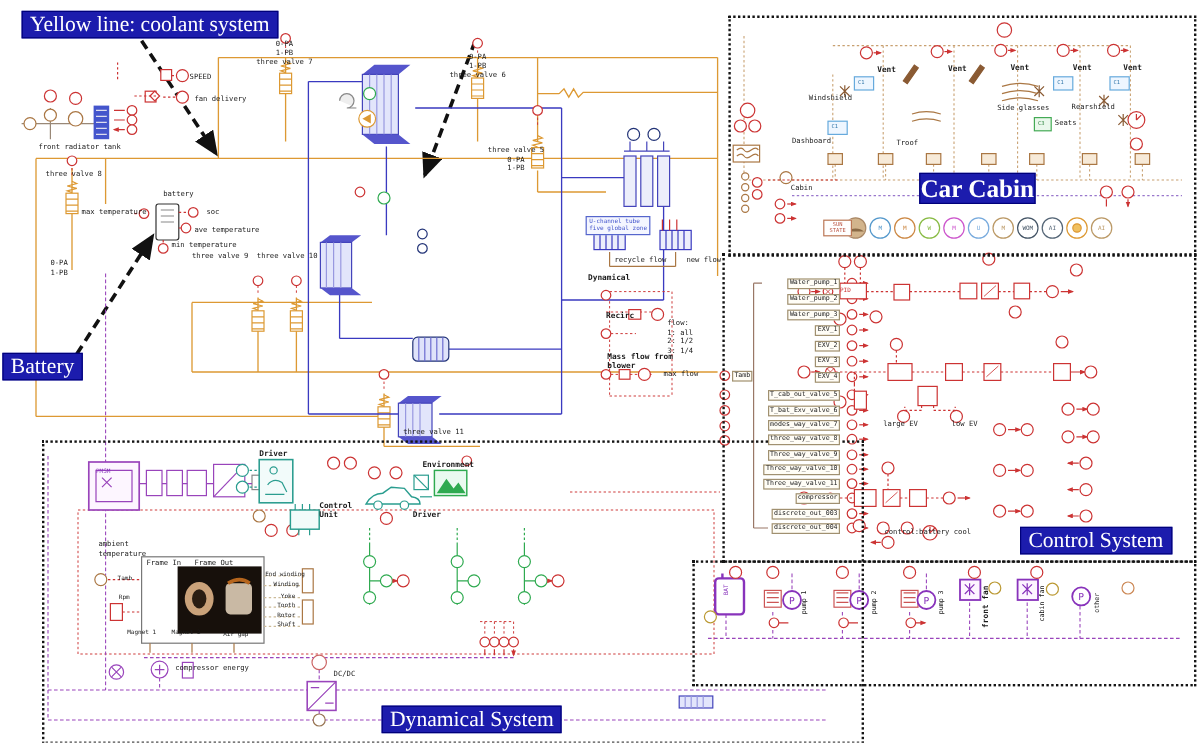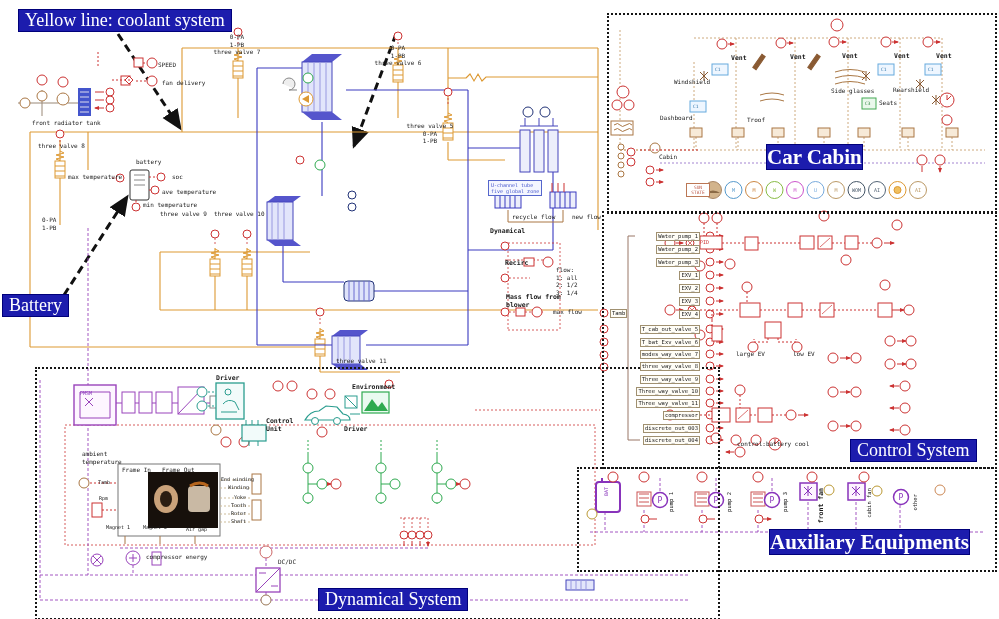"Auxiliary Equipments" div.callout { html: <div>Auxiliary Equipments</div> -> none }
